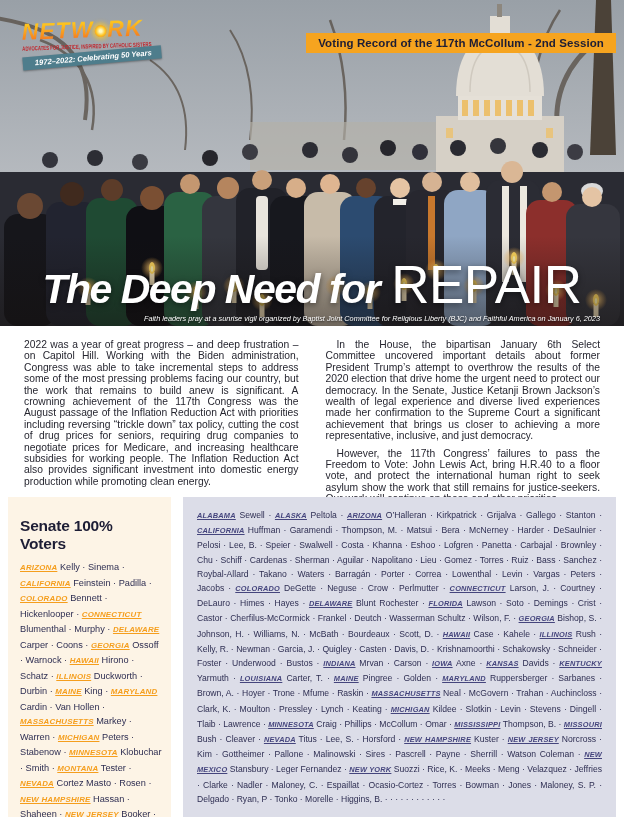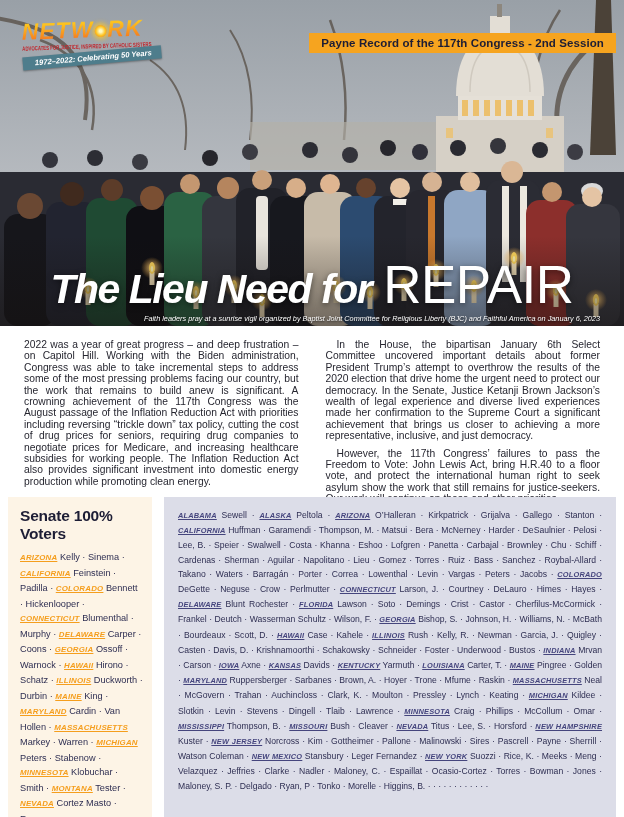"Payne Record of the 117th" div.banner { text: Payne Record of the 117th Congress -> Voting Record of the 117th McCollum }
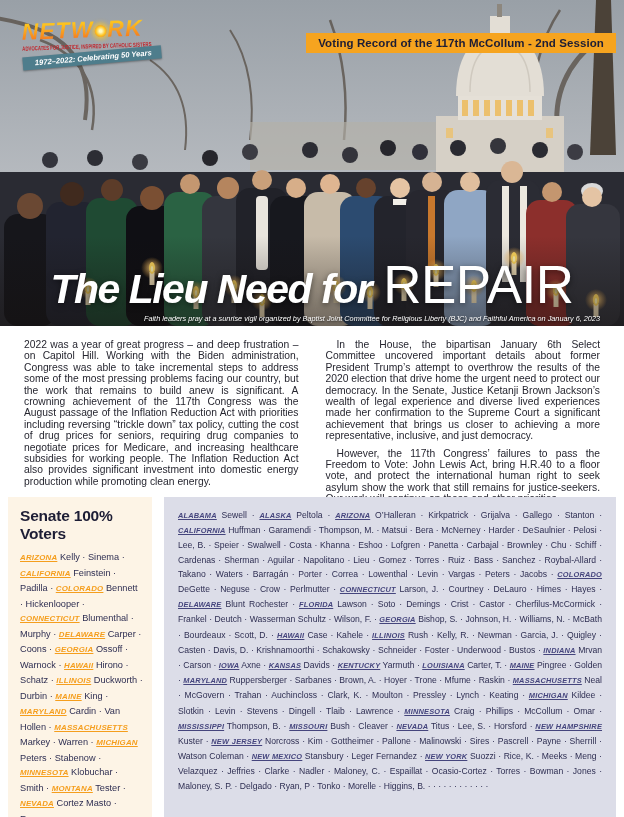"The Lieu Need for" span.hl-light { text: Lieu -> Deep }
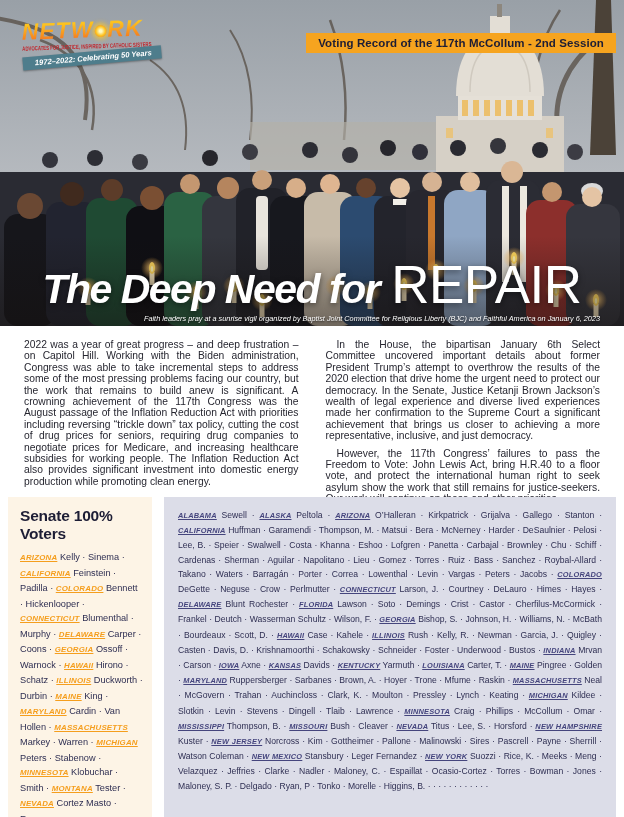"Senate 100% Voters" .senate { padding: 10px 9px 8px 12px -> 20px 9px 8px 12px; width: 144px -> 163px }
